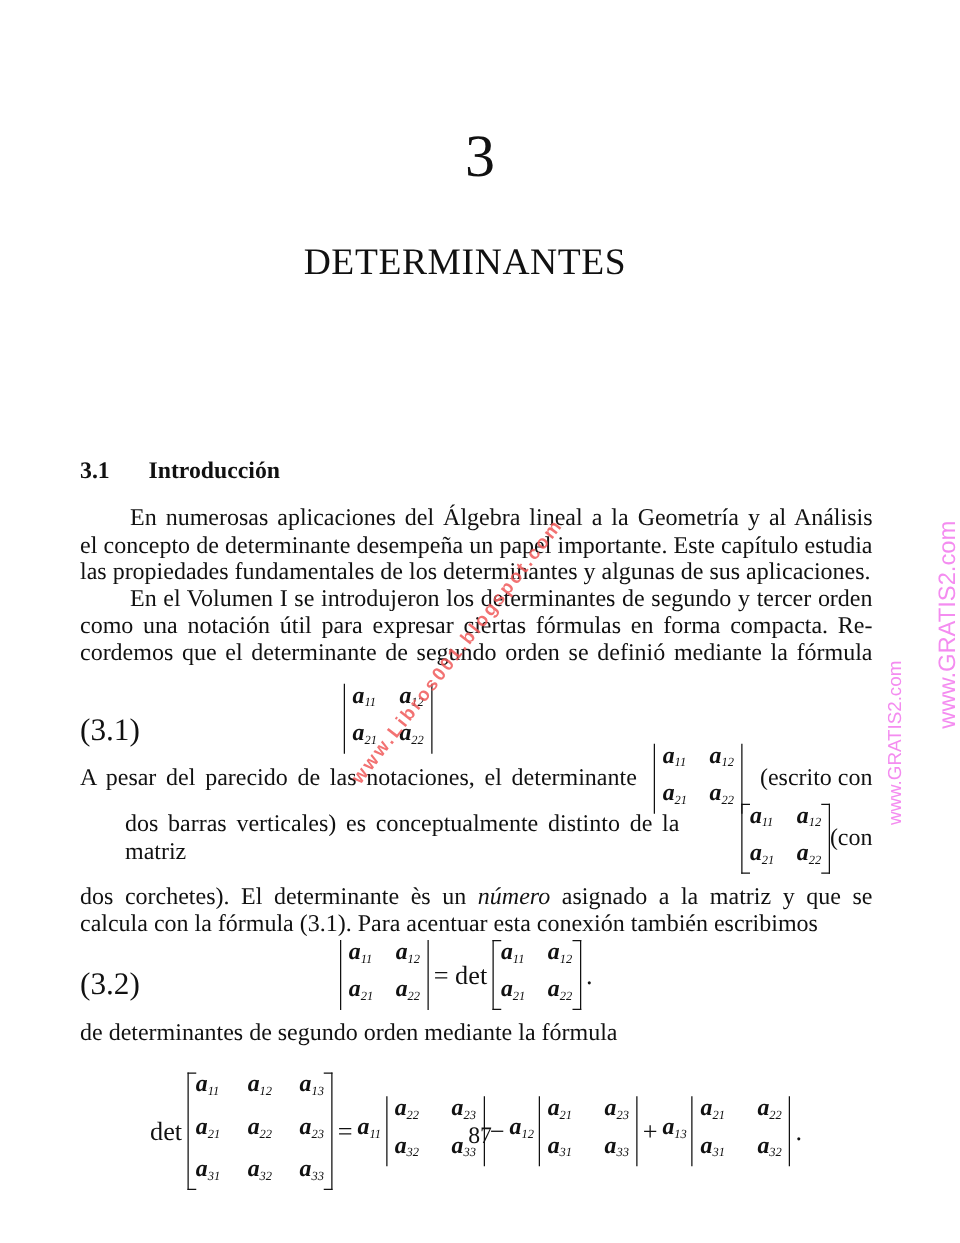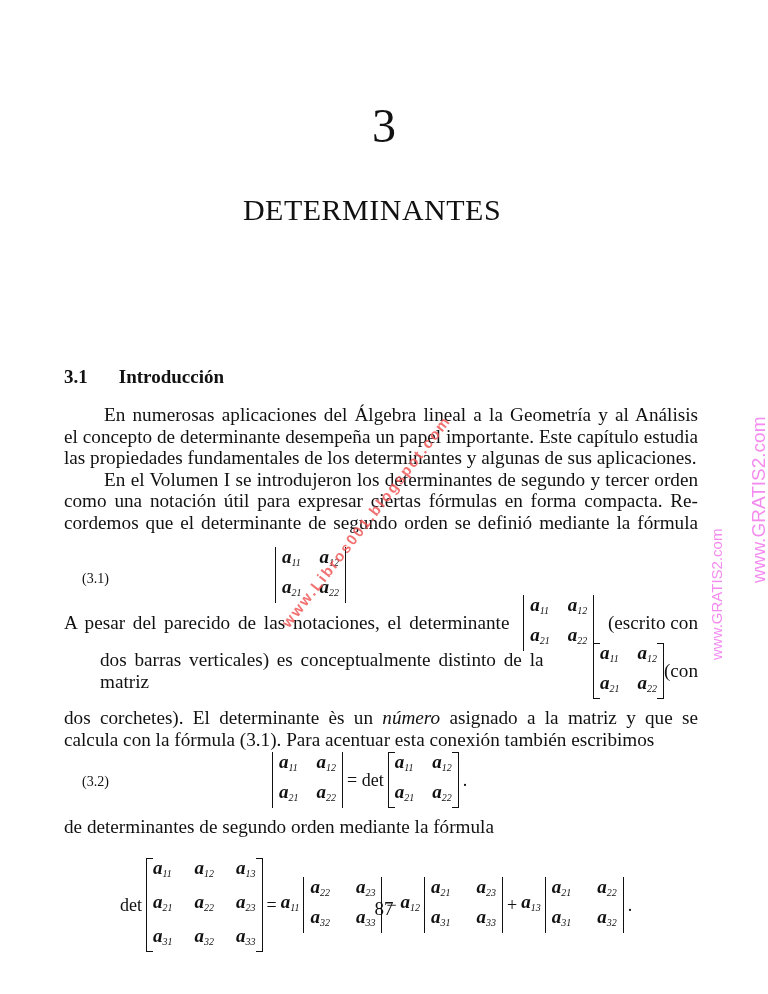"(3.1)" .eqlabel { font-size: 14px -> 25px; left: 82px -> 64px }
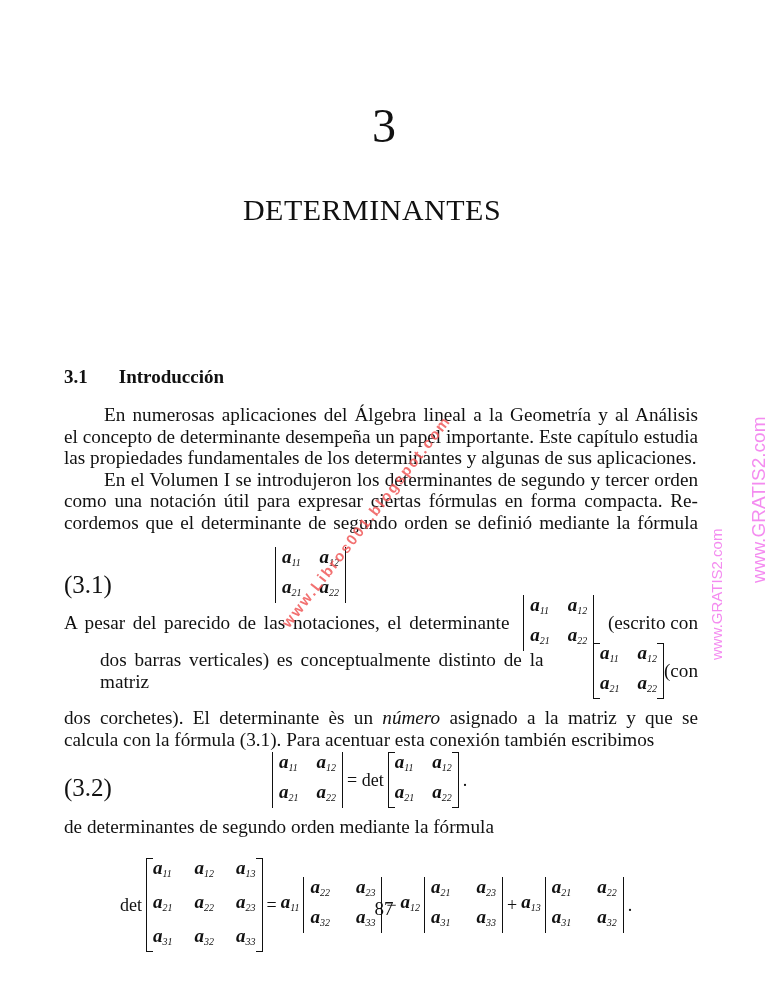"= det" .op { font-size: 18px -> 21px }
